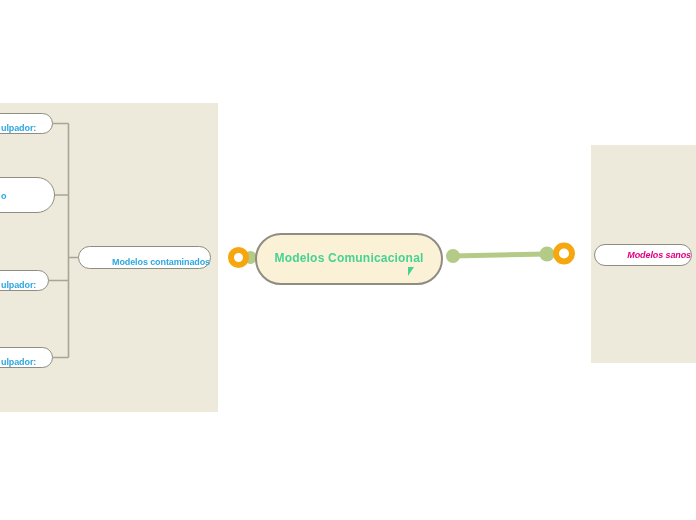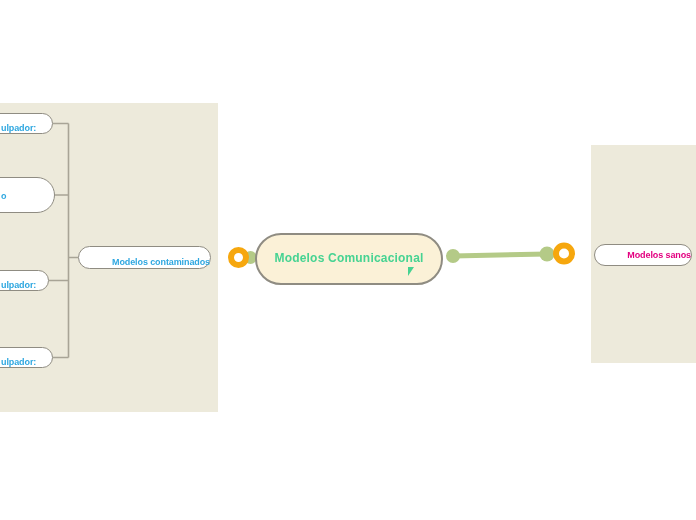"Modelos sanos" #sanos-node { font-style: none -> italic }
